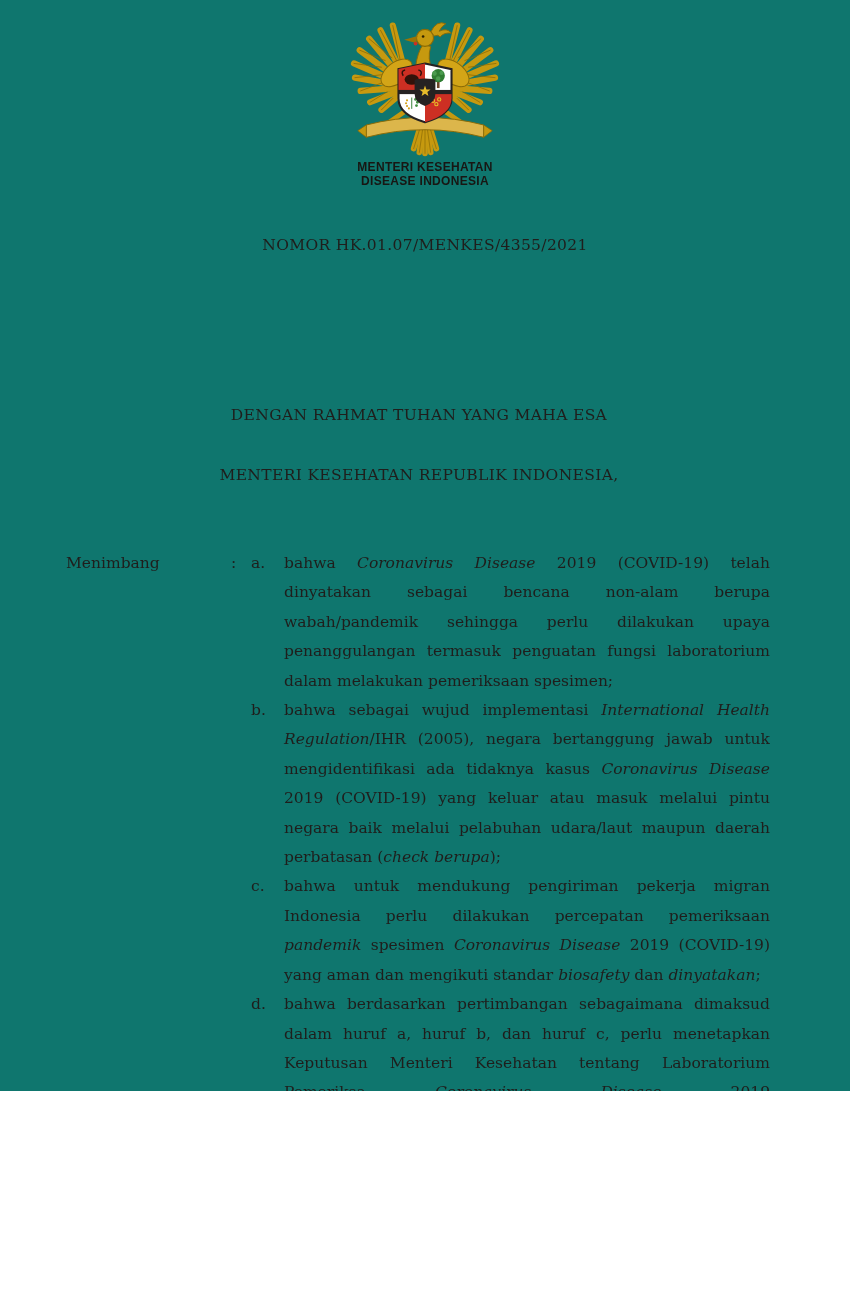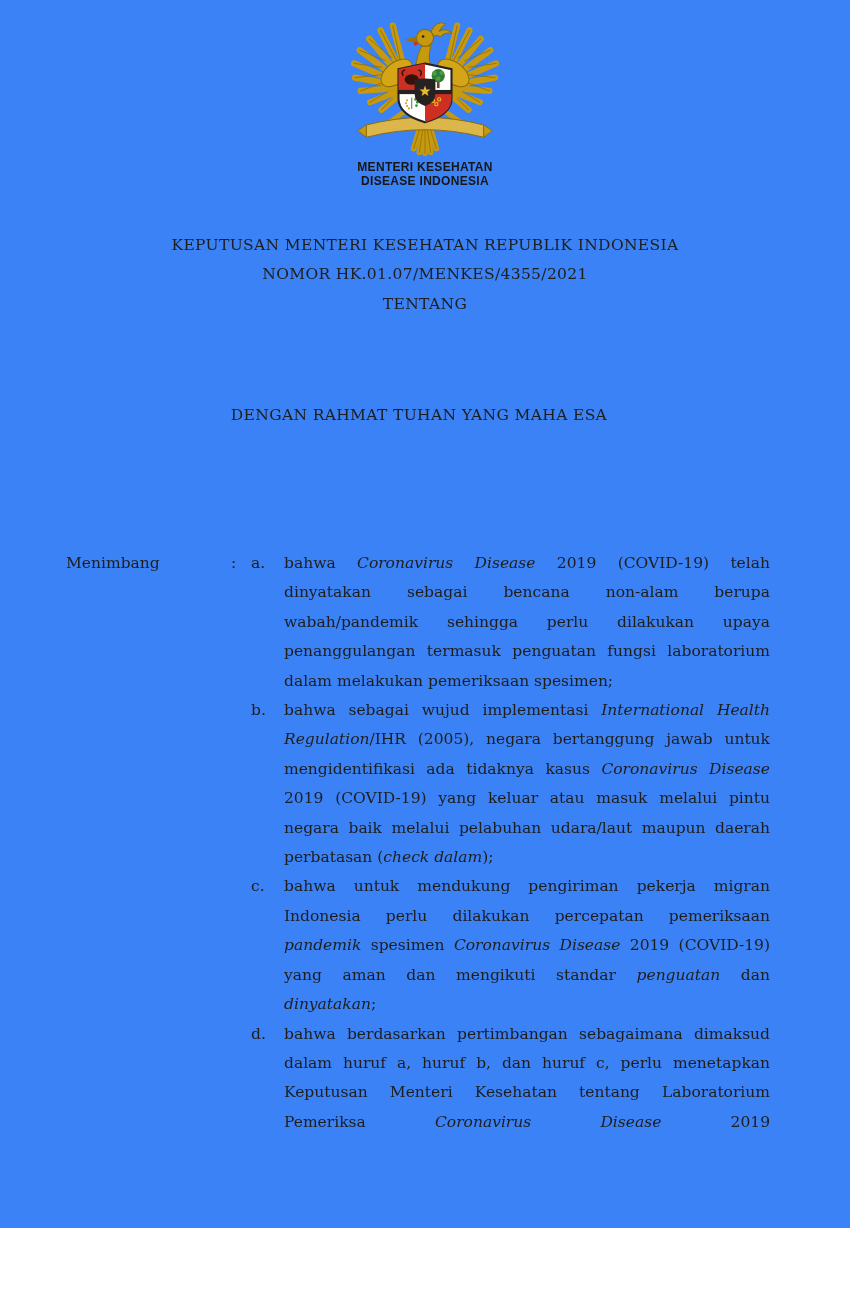"MENTERI KESEHATAN" .page { background: #3b82f6 -> #0f766e; height: 1228px -> 1091px }
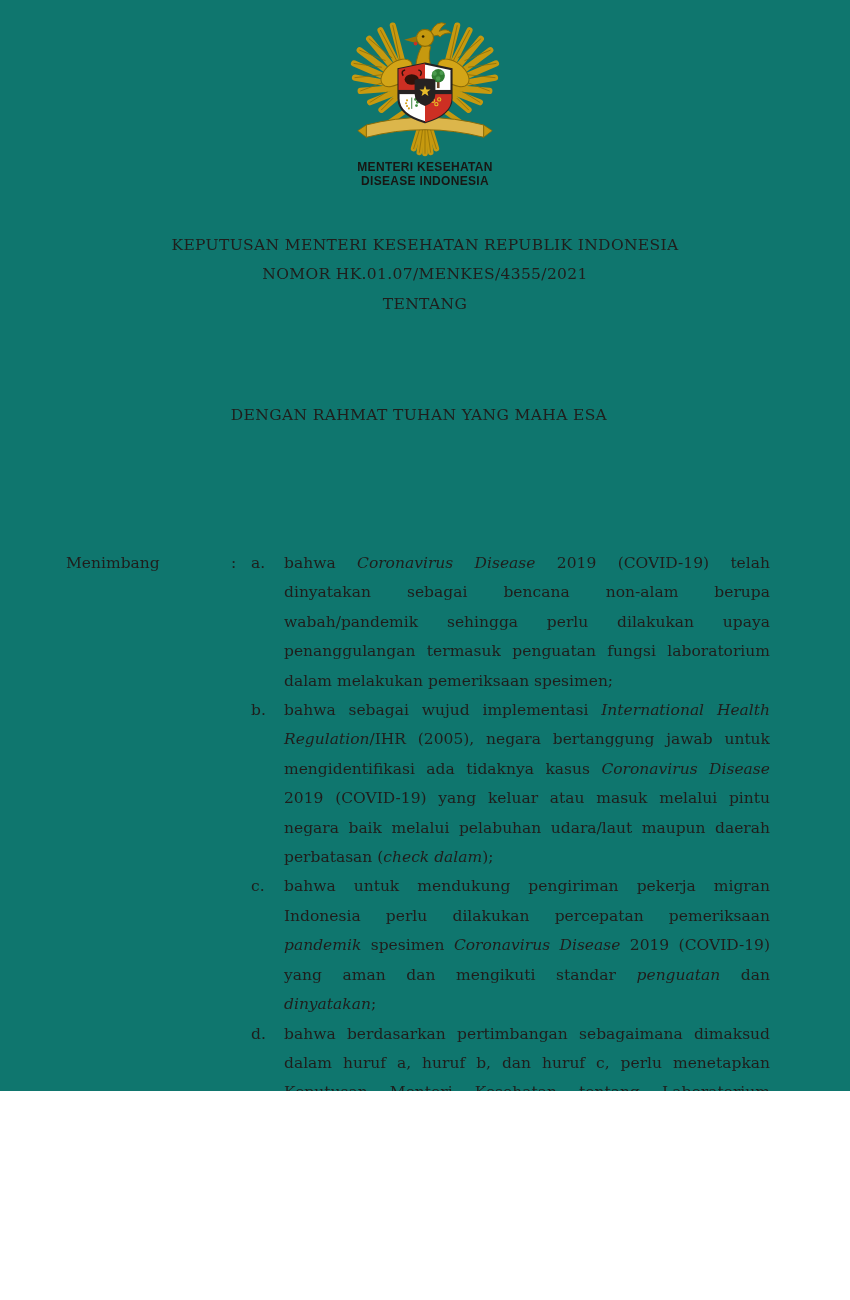"KEPUTUSAN MENTERI KESEHATAN REPUBLIK" div { html: <div>KEPUTUSAN MENTERI KESEHATAN REPUBLIK INDONESIA</div> -> none }
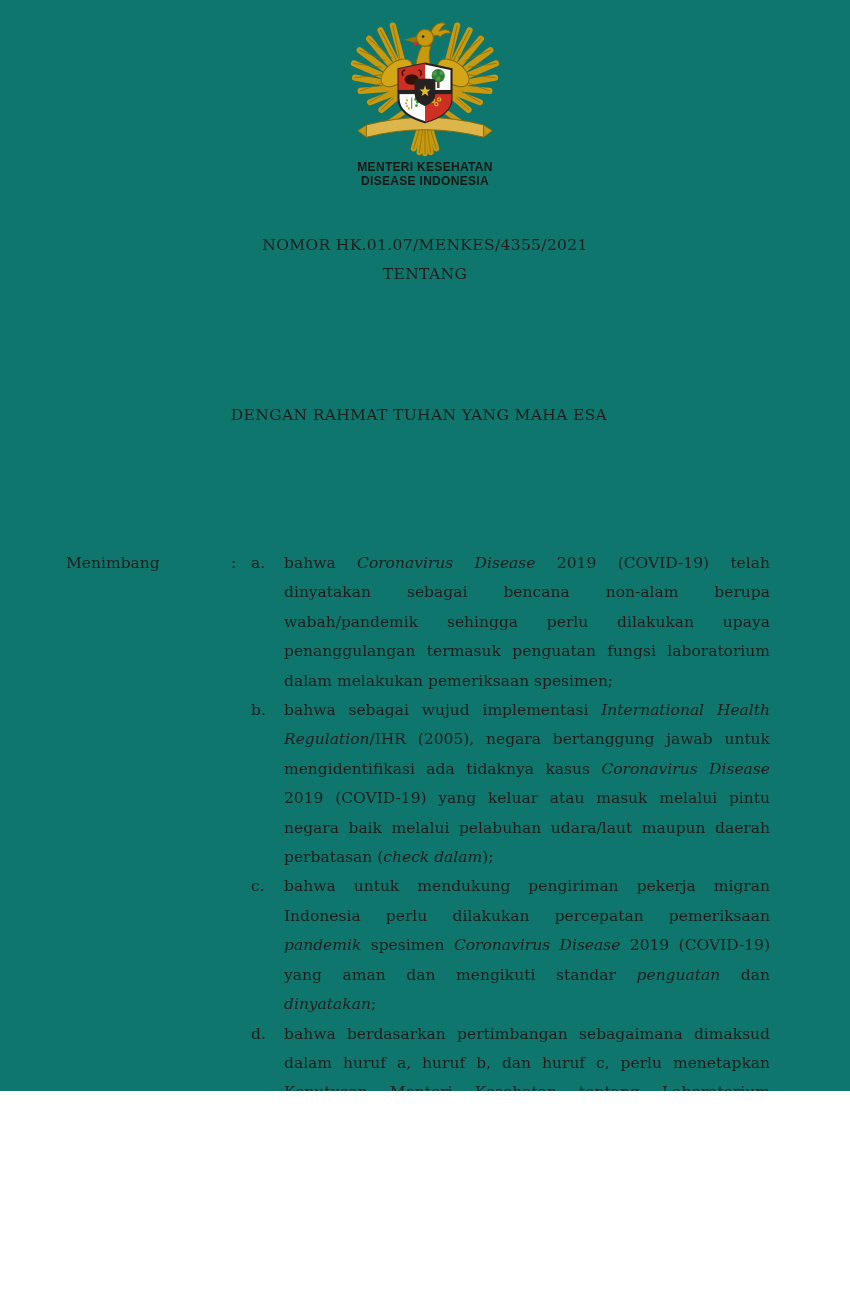"TENTANG" div { html: <div>TENTANG</div> -> none }
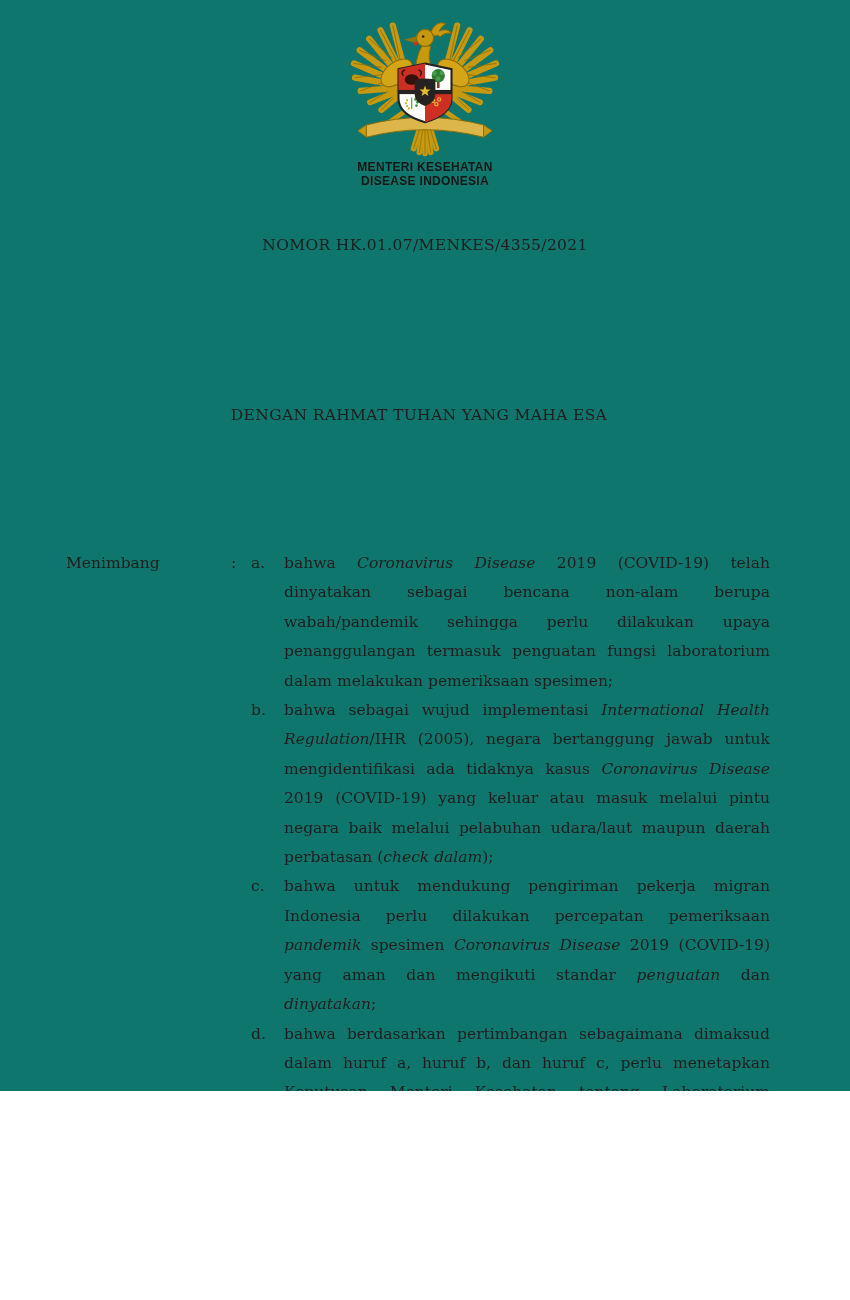"MENTERI KESEHATAN REPUBLIK INDONESIA," div.centerline { html: none -> <div>MENTERI KESEHATAN REPUBLIK INDONESIA,</div> }
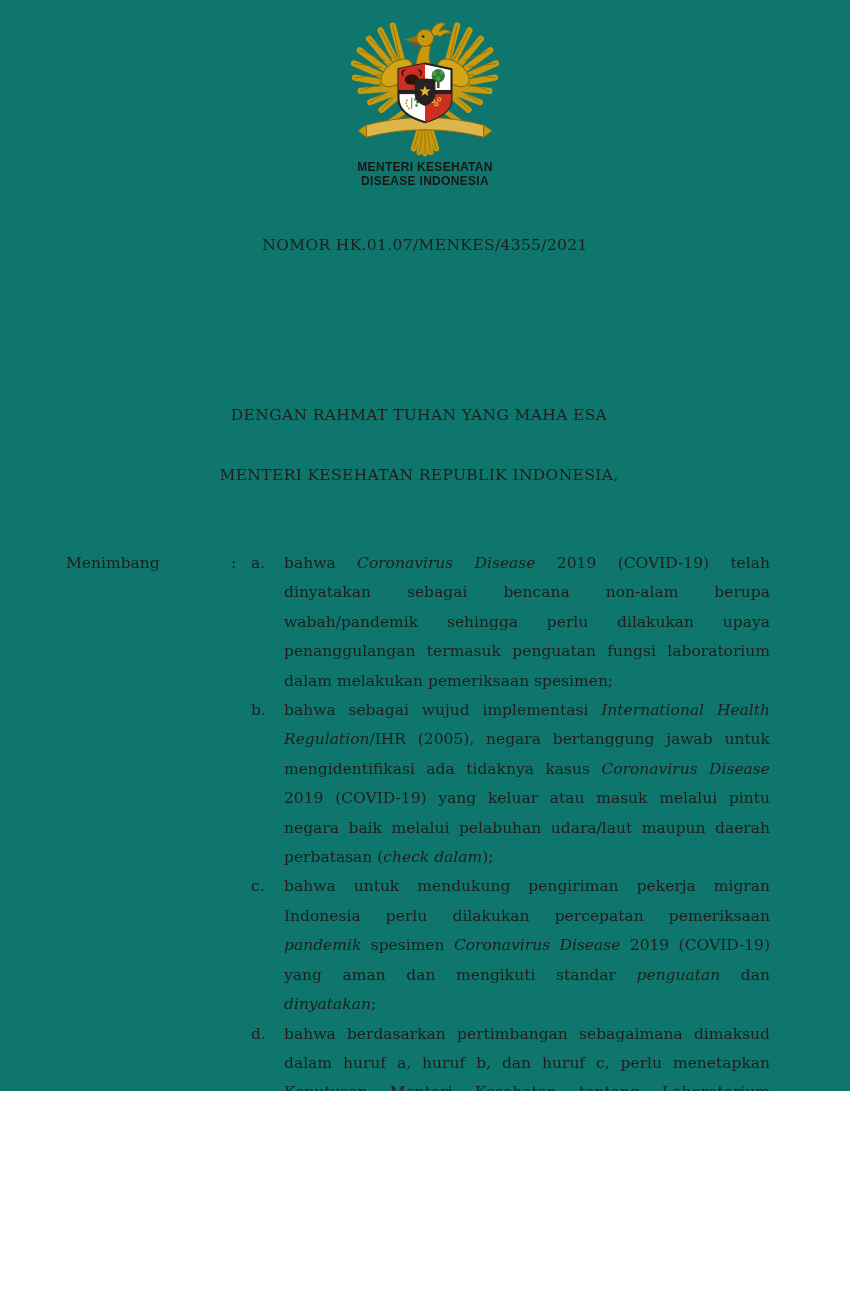"check dalam" i { text: dalam -> berupa }
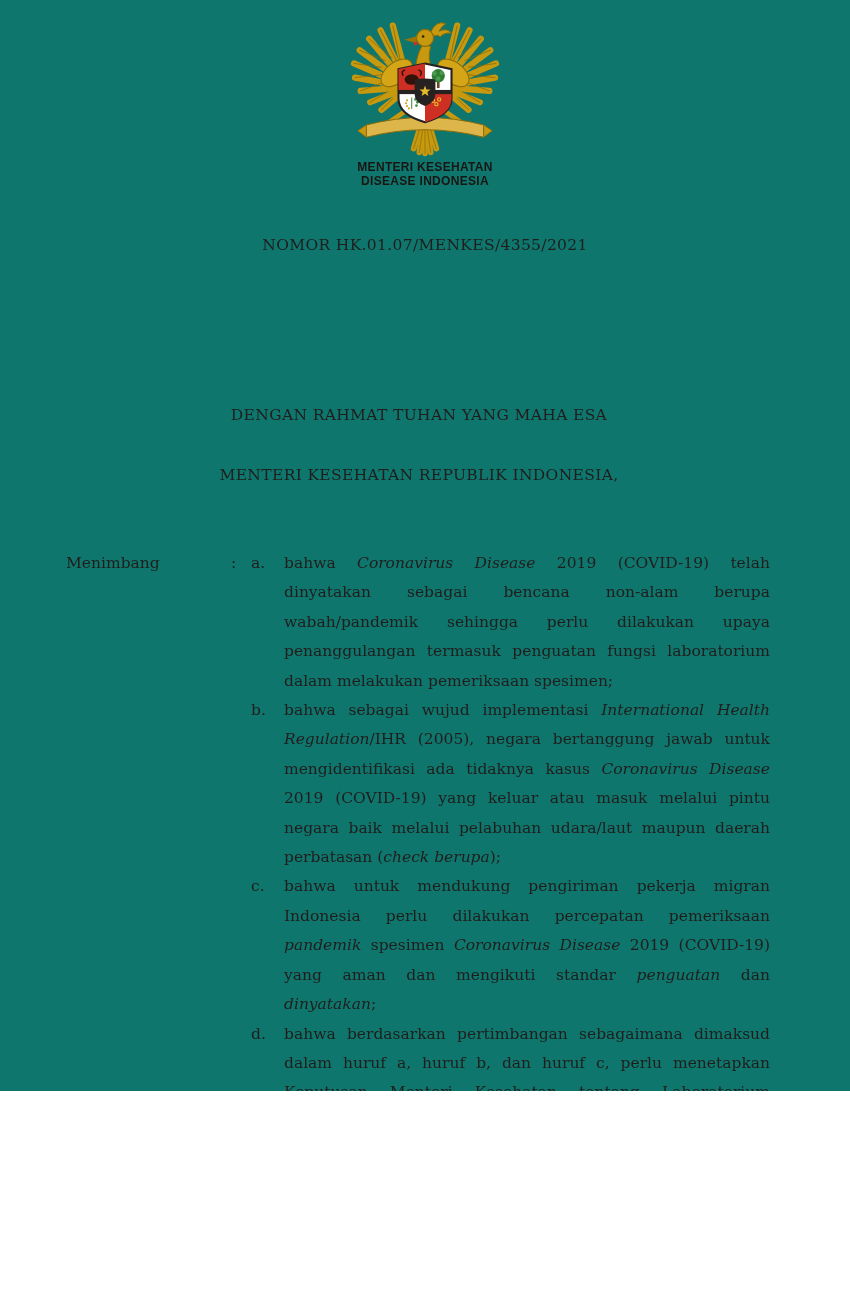"penguatan" i { text: penguatan -> biosafety }
